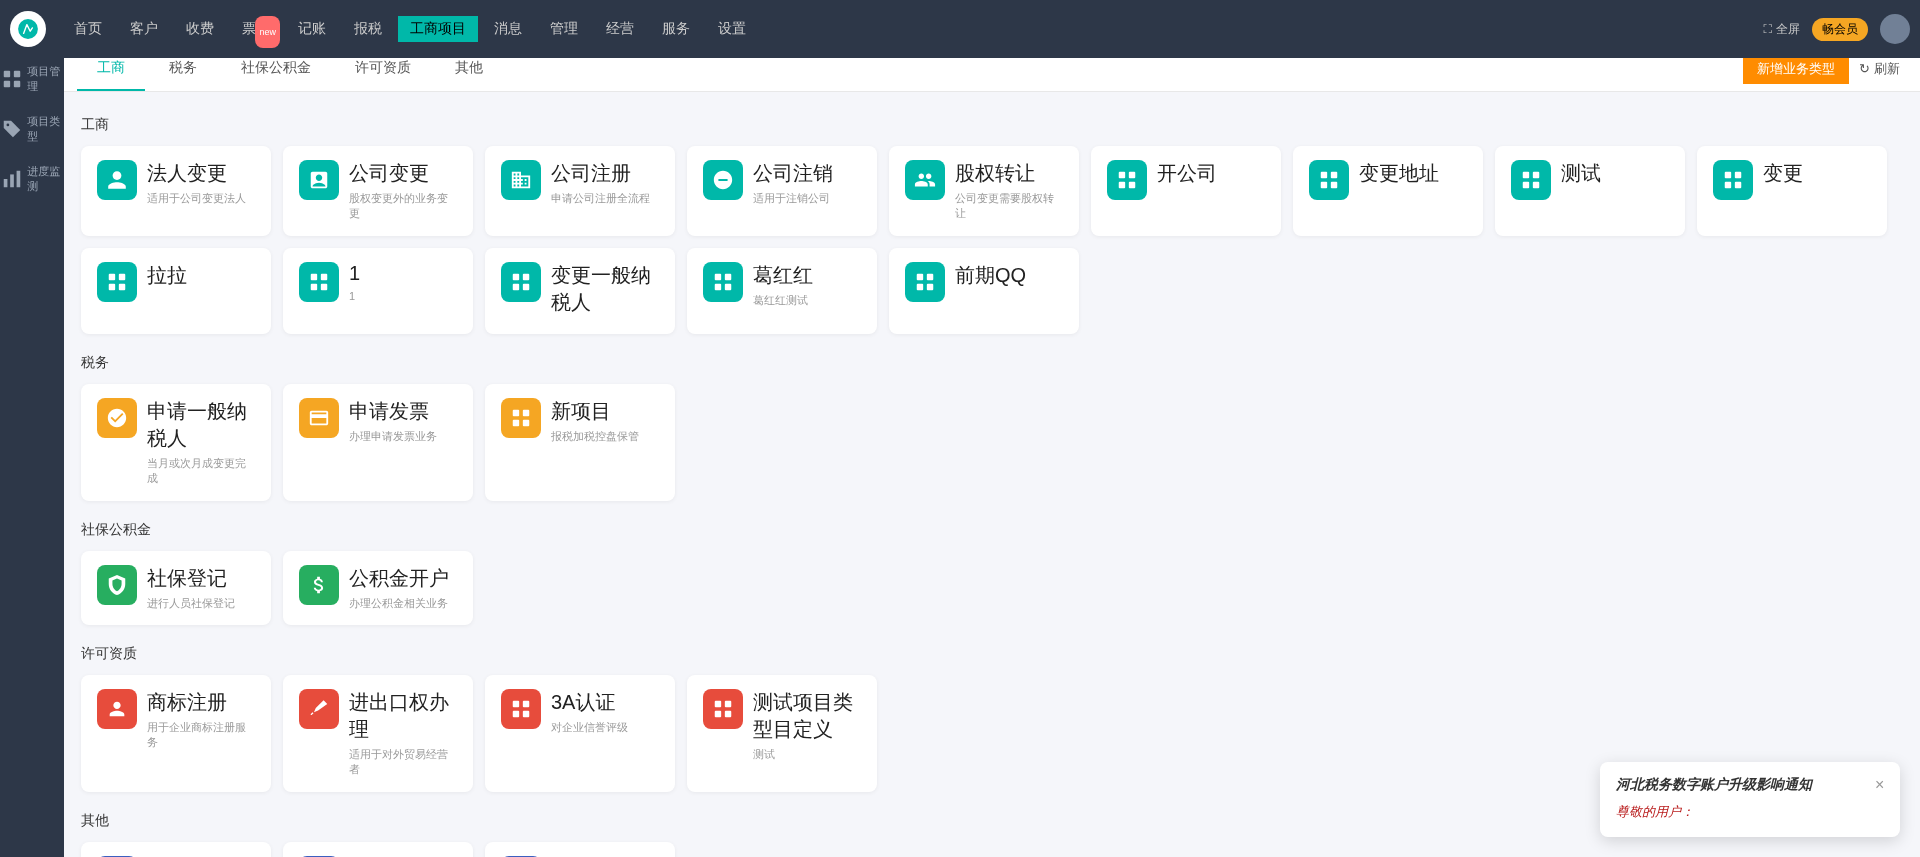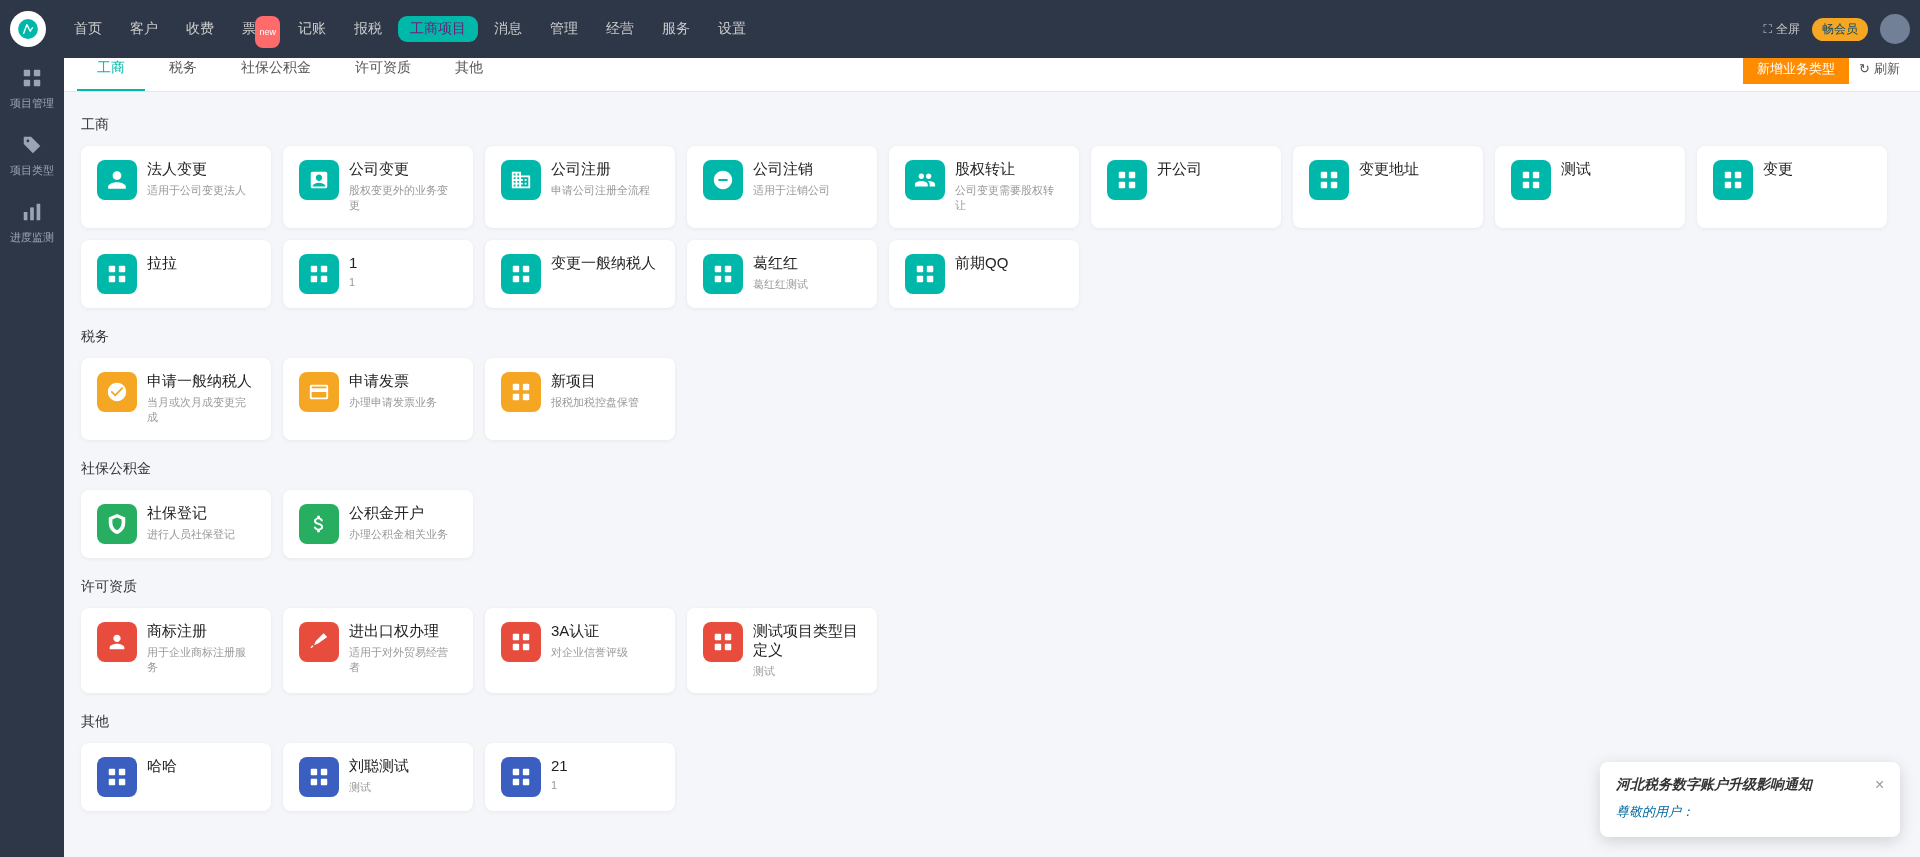"工商项目" .nav-item.active { border-radius: 9px -> 0; color: #701a75 -> #000000 }
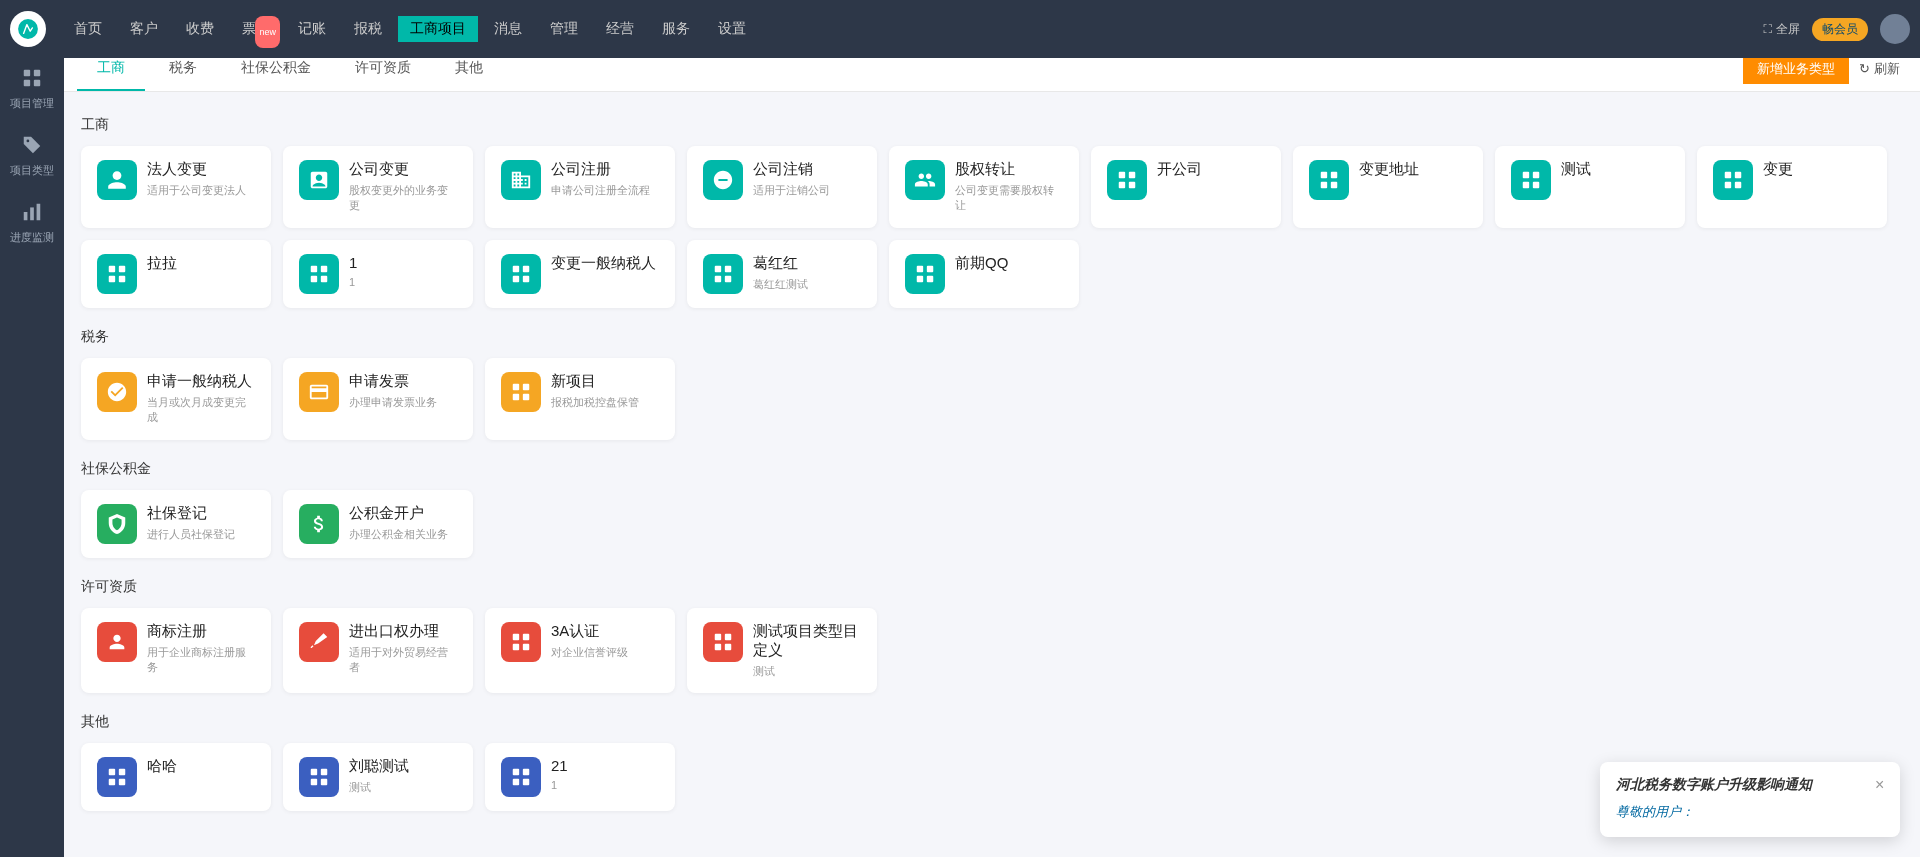"畅会员" .vip-btn { color: #0c4a6e -> #000000 }
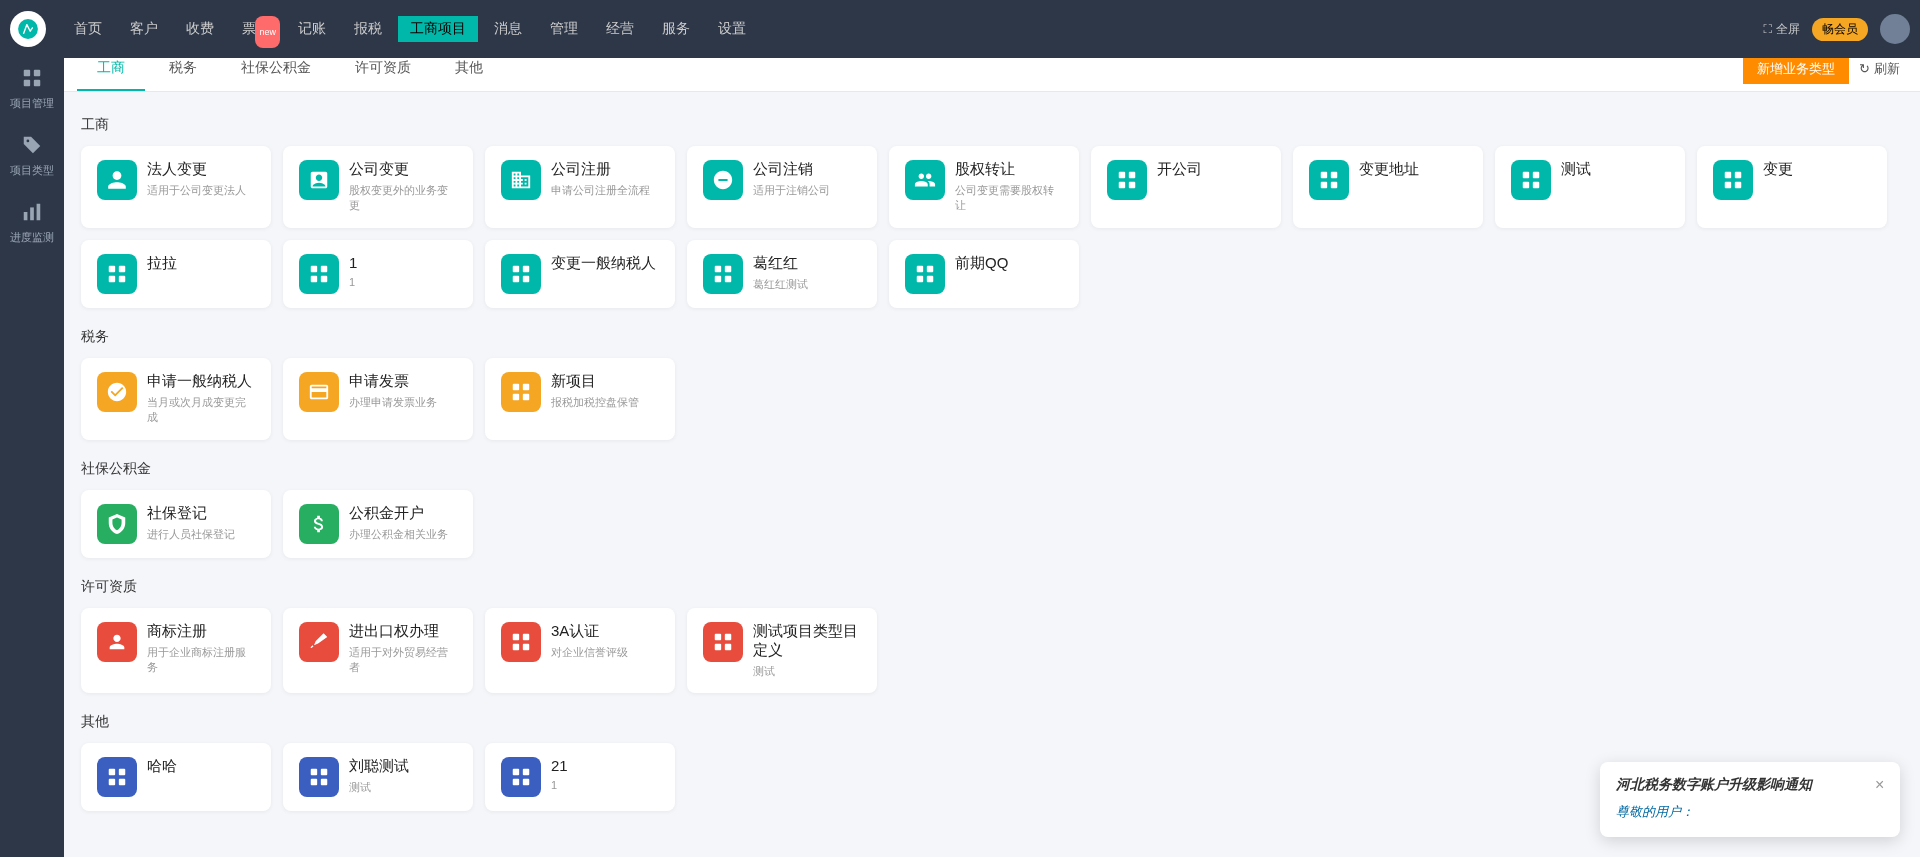"项目管理" .sidebar-item { flex-direction: column -> none }
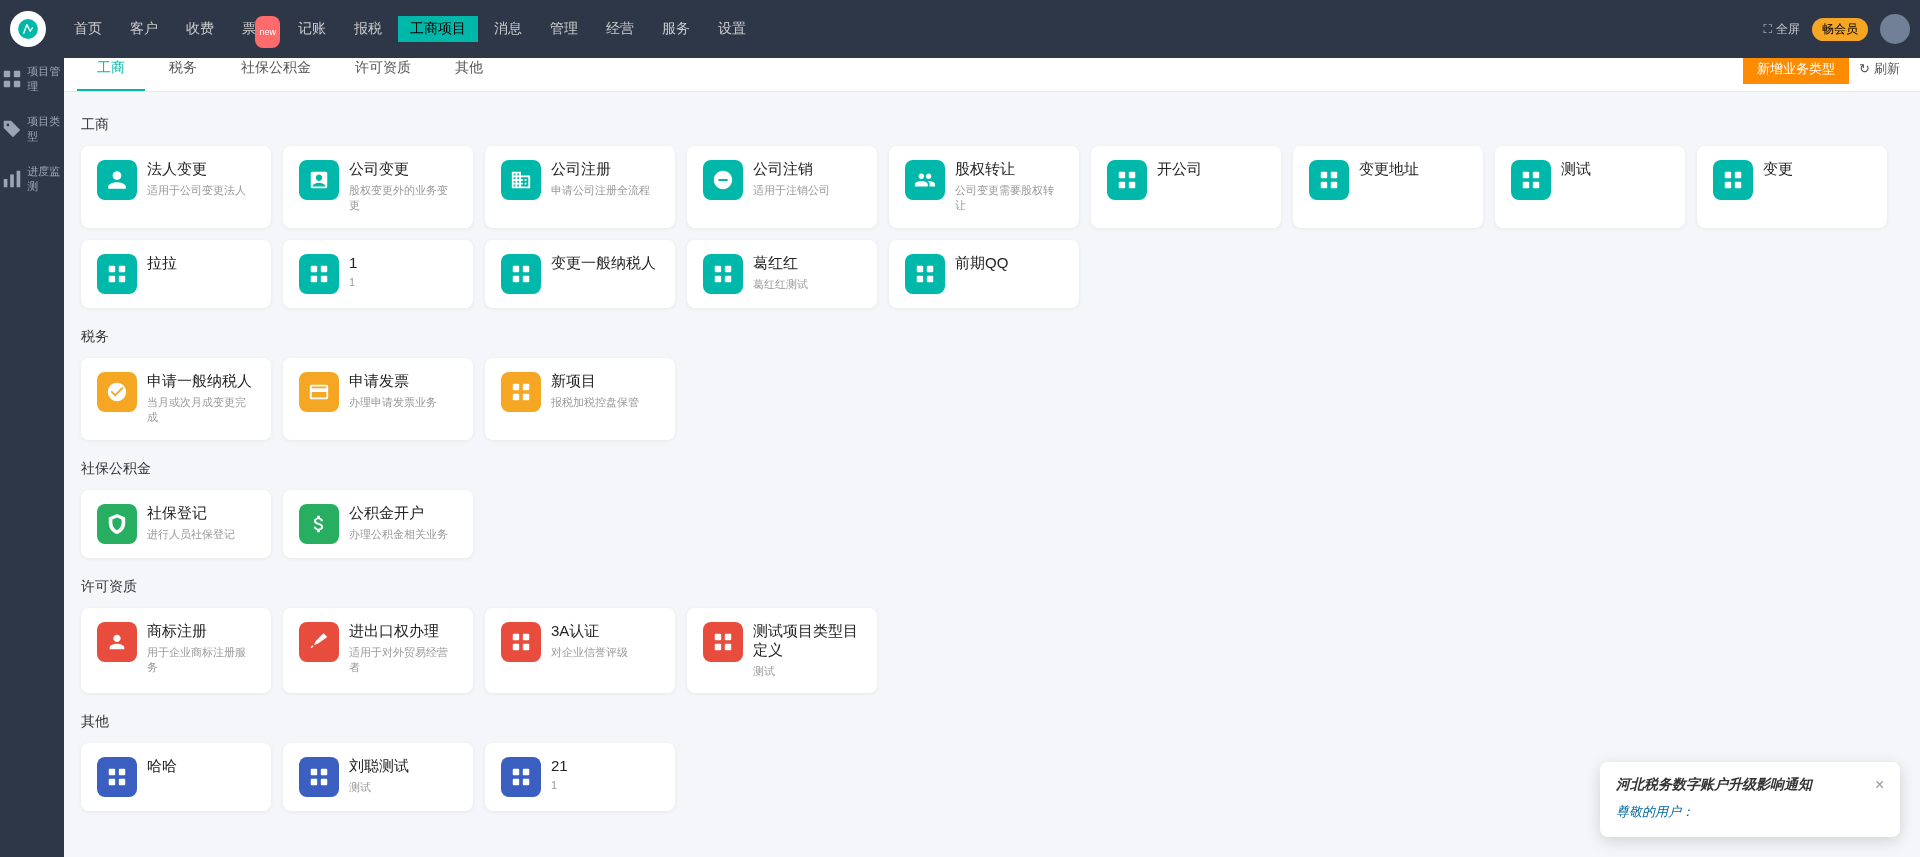"法人变更" .card-name { font-size: 15px -> 20px }
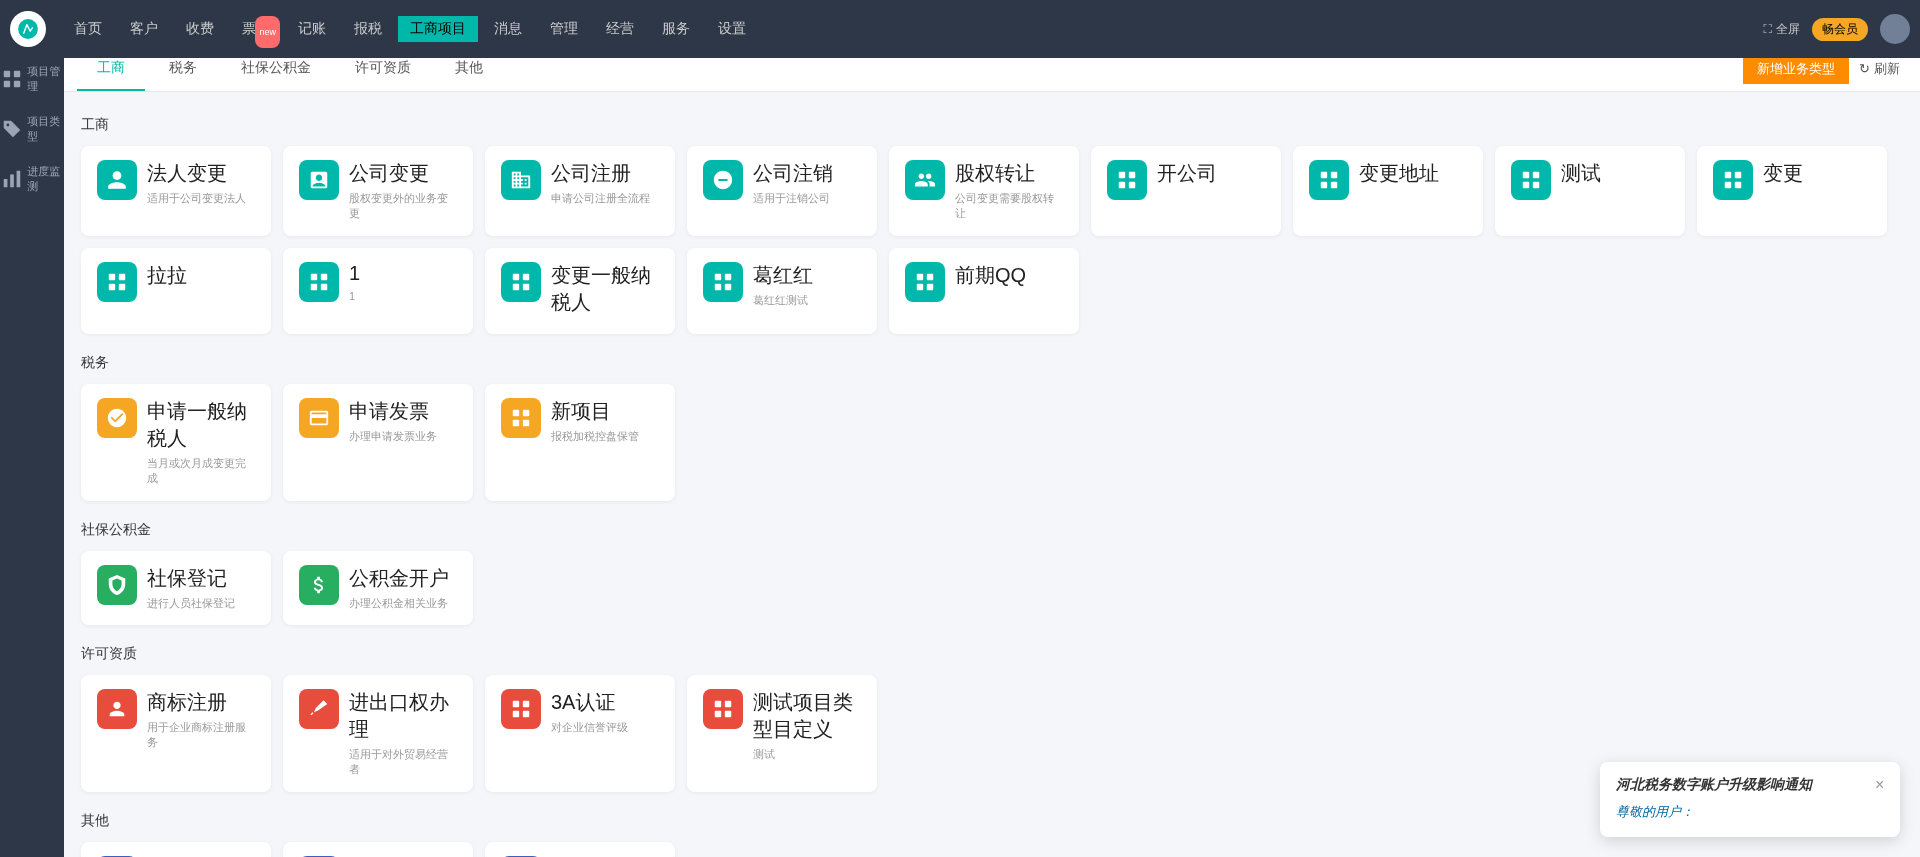"尊敬的用户：" .notif-content { color: #0369a1 -> #b91c1c }
